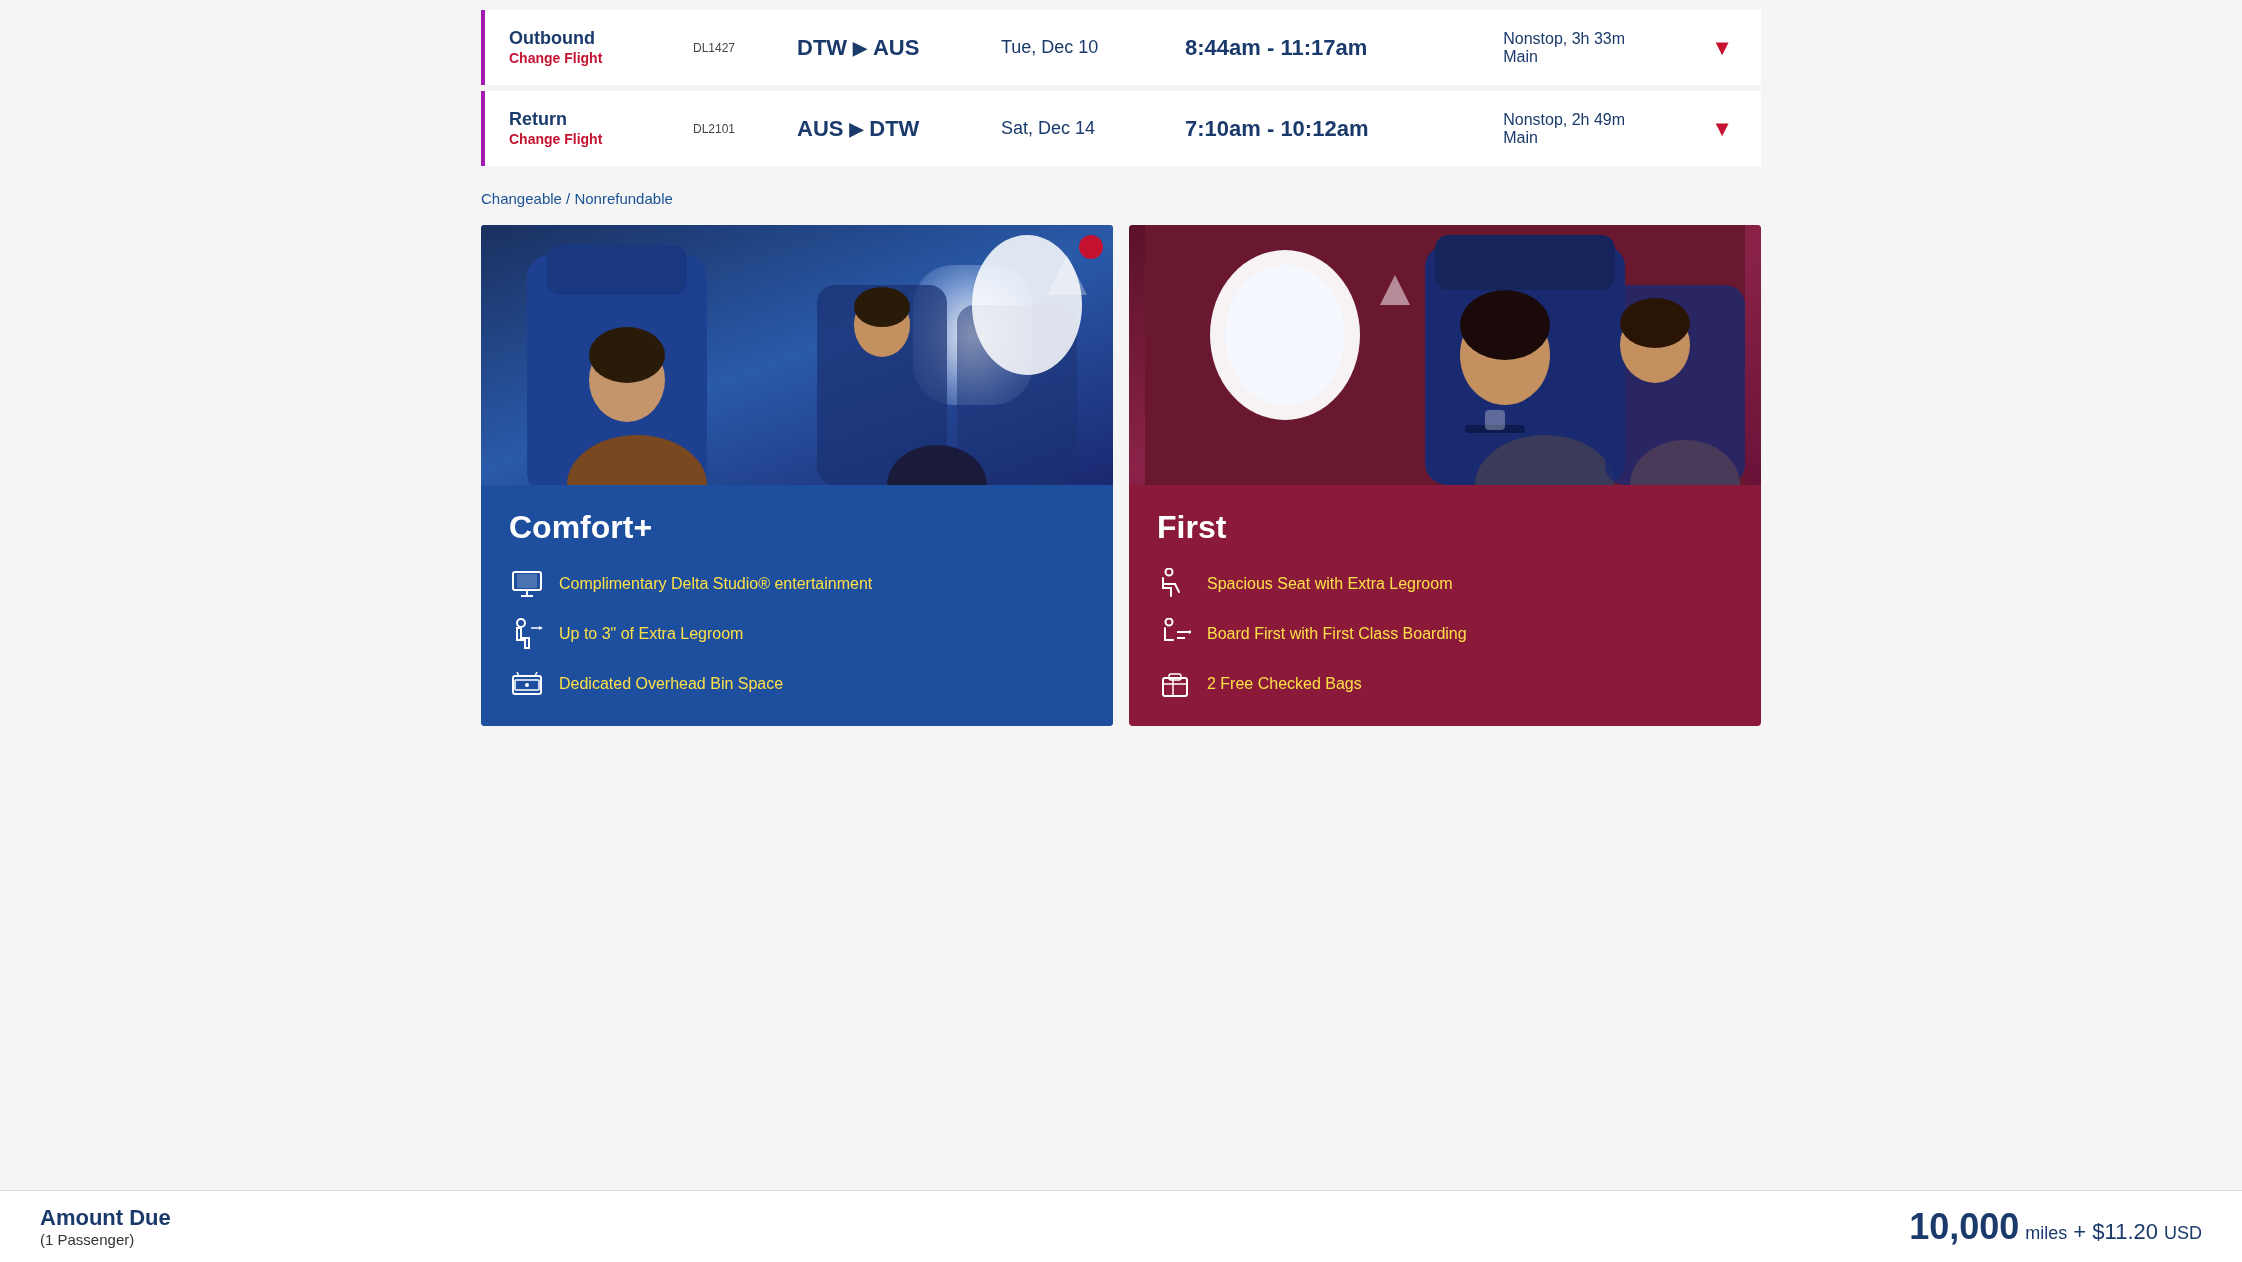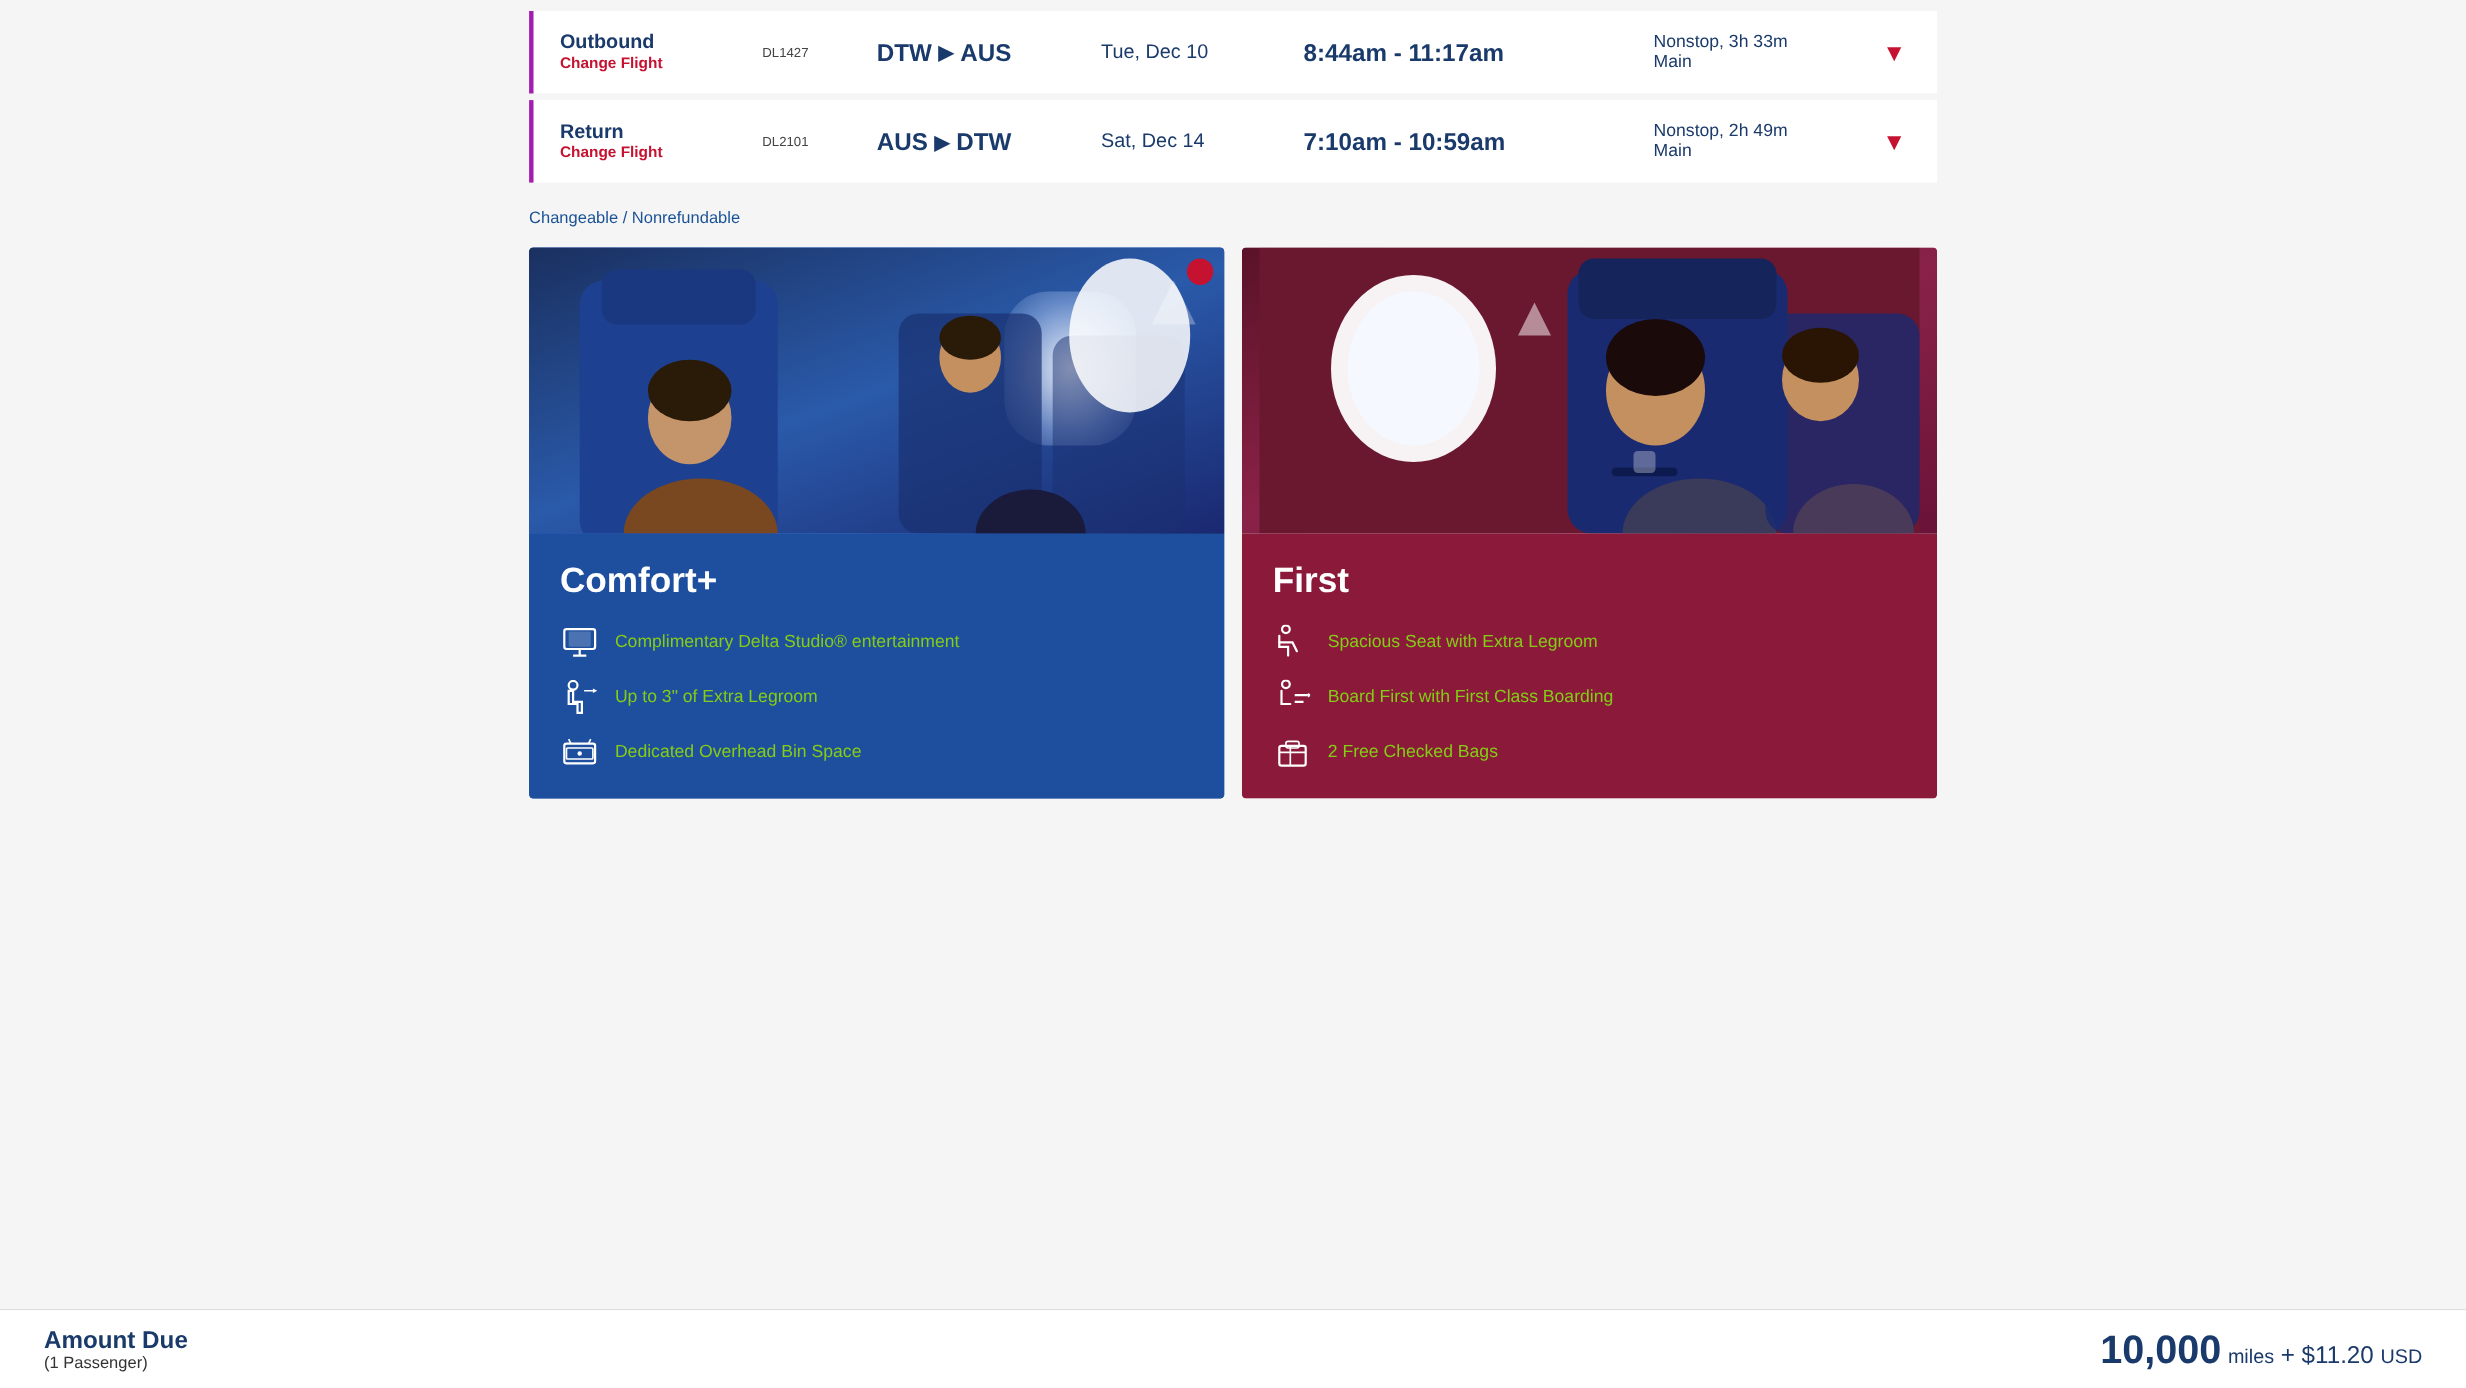"7:10am - 10:59am" div.flight-time { text: 10:59am -> 10:12am }
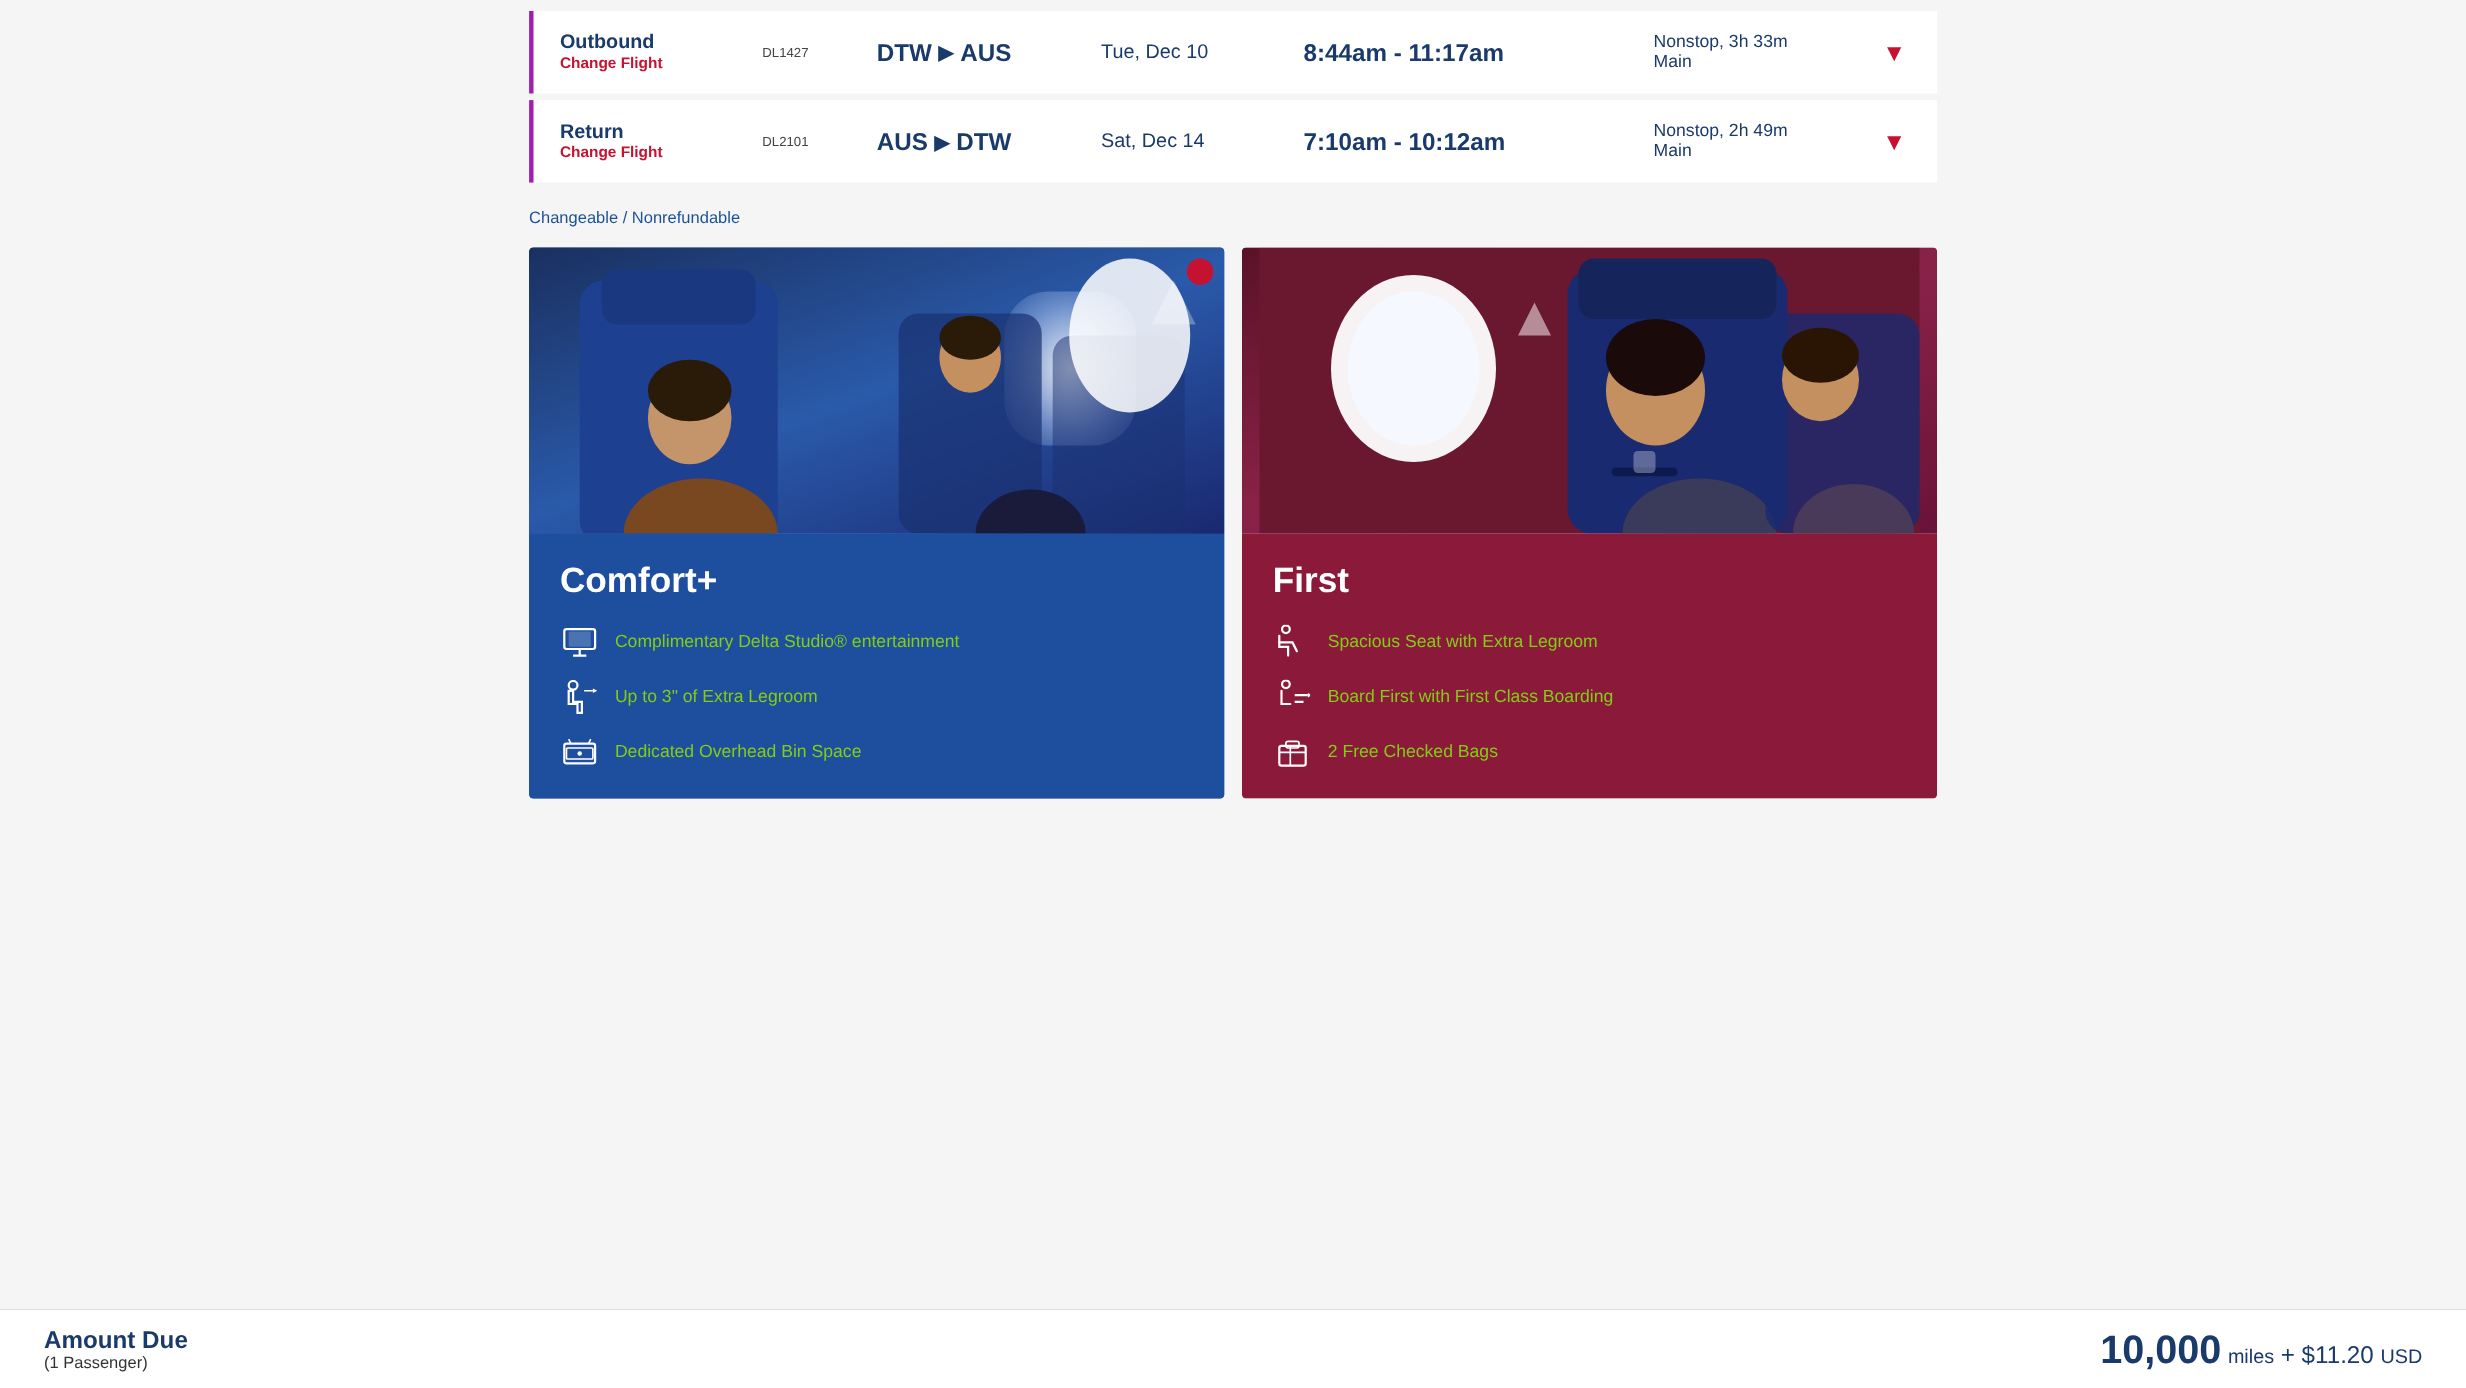"Complimentary Delta Studio®" .feature-item { color: #84cc16 -> #fde047 }
